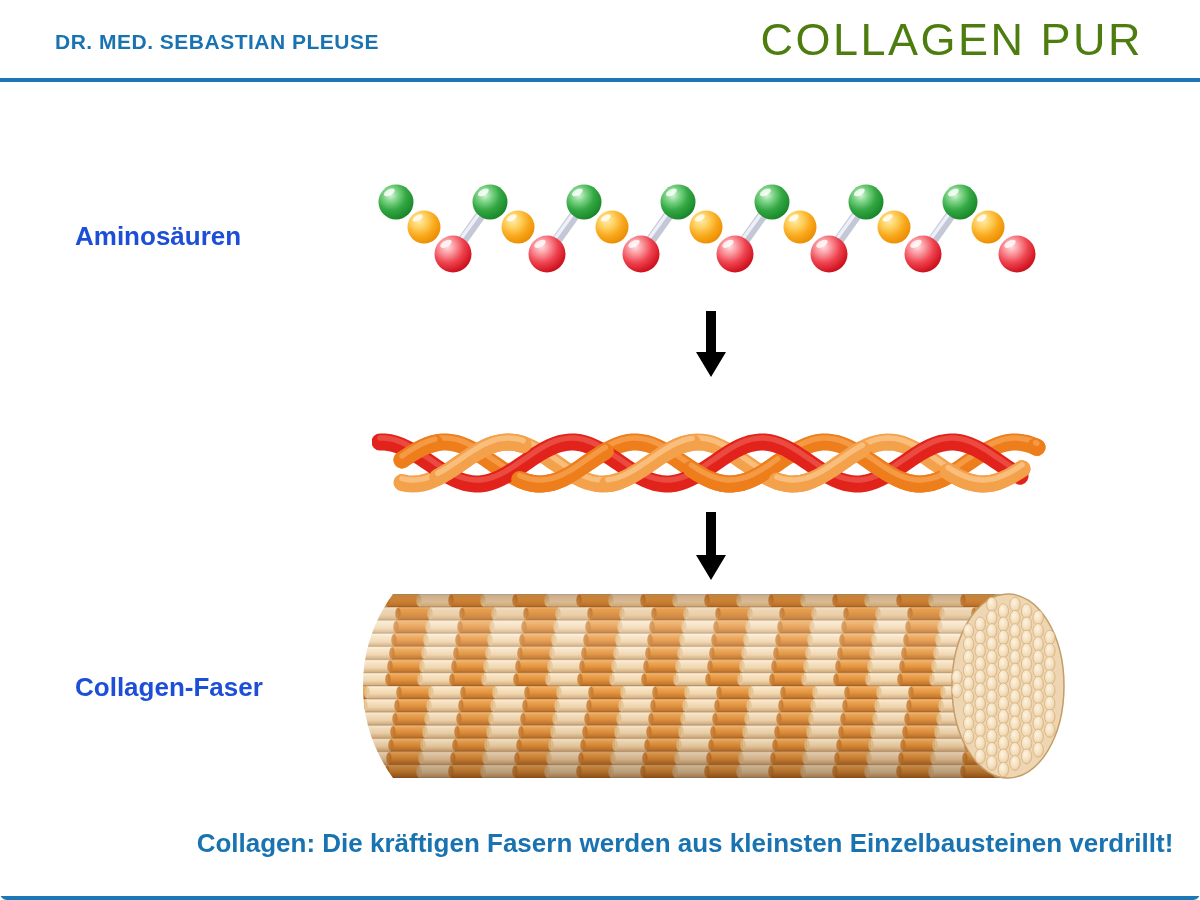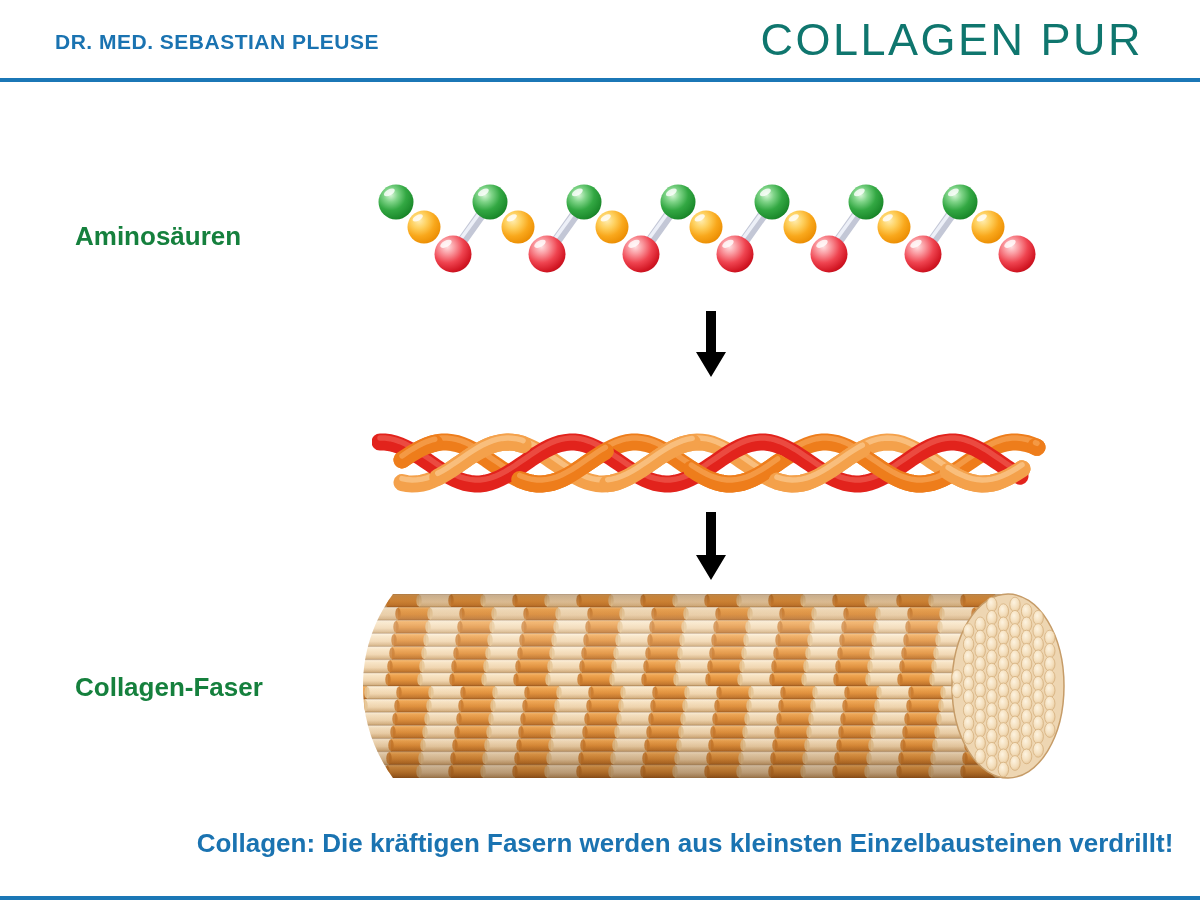"DR. MED. SEBASTIAN PLEUSE" .page { border-radius: none -> 7px }
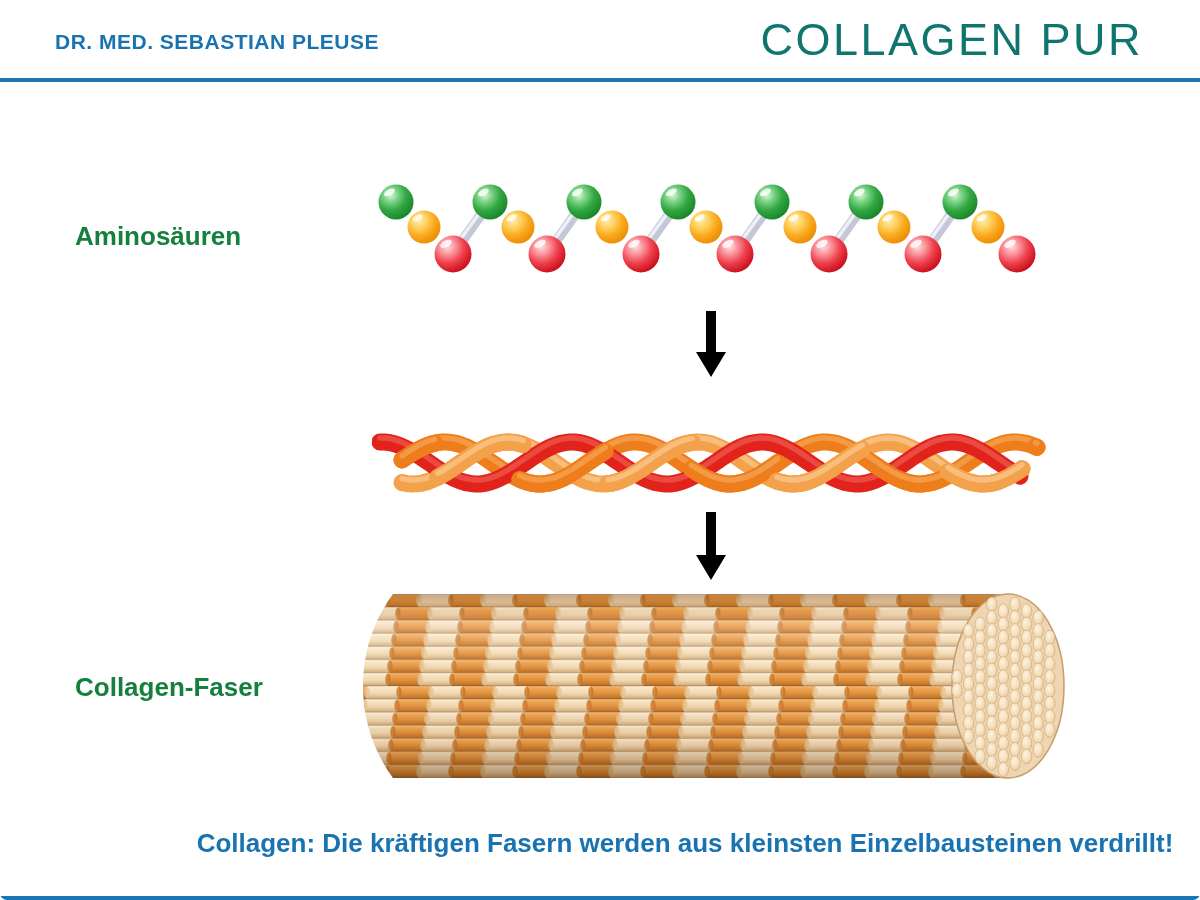"COLLAGEN PUR" .brand { color: #0f766e -> #4d7c0f }
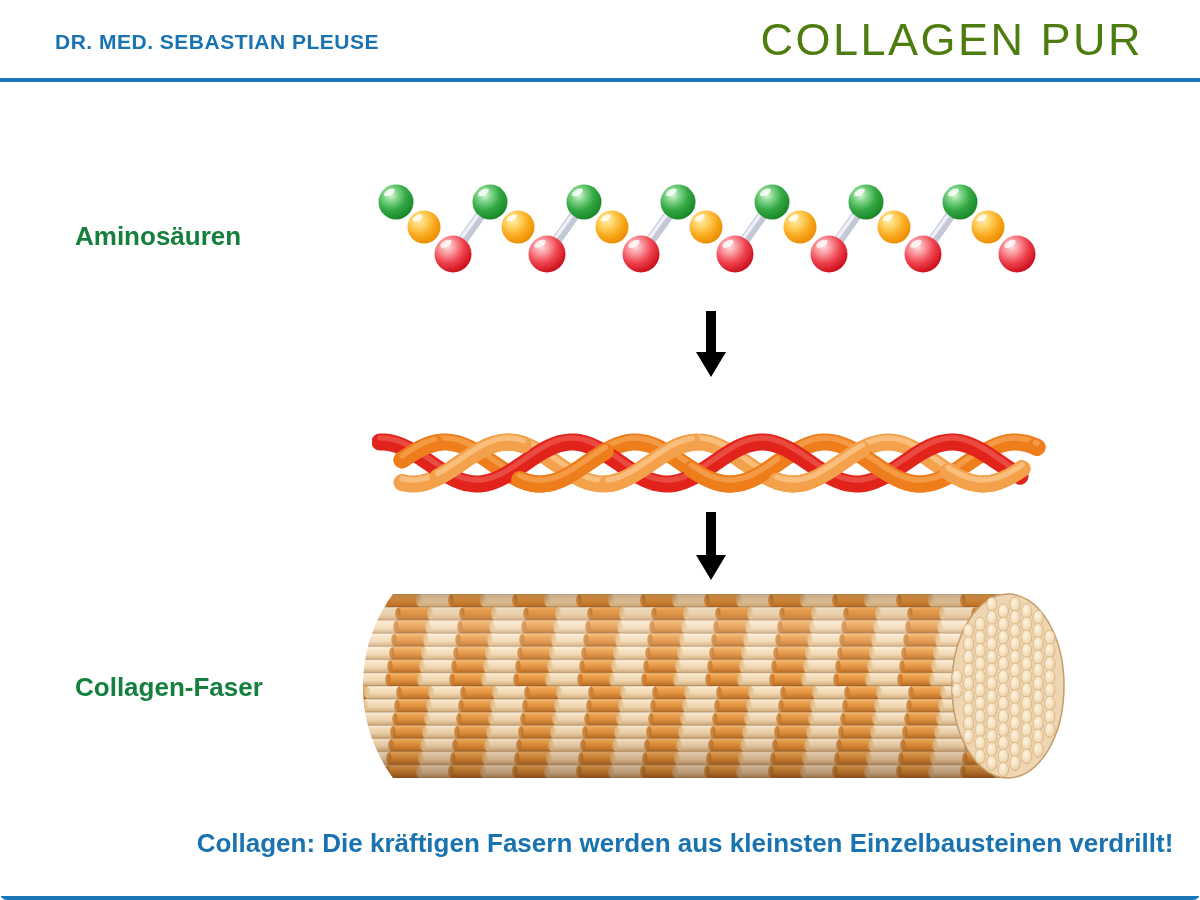"Aminosäuren" .row-label { color: #15803d -> #1d4ed8 }
